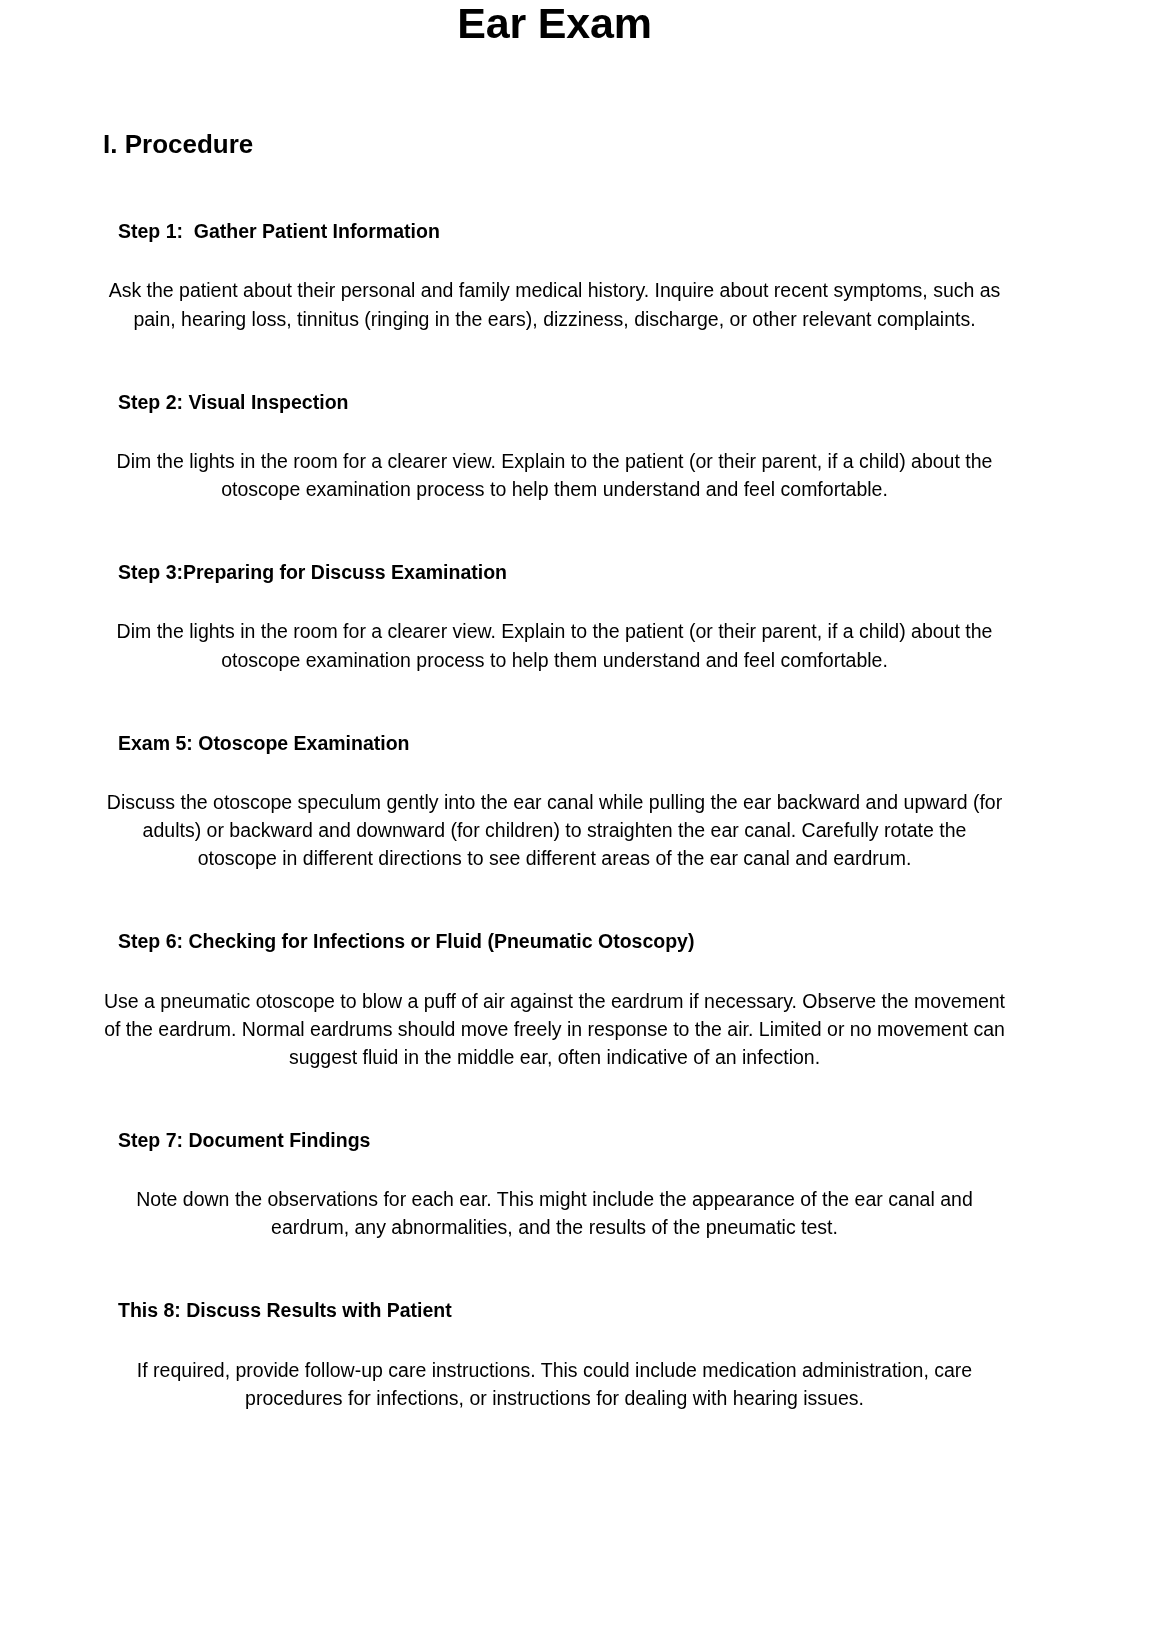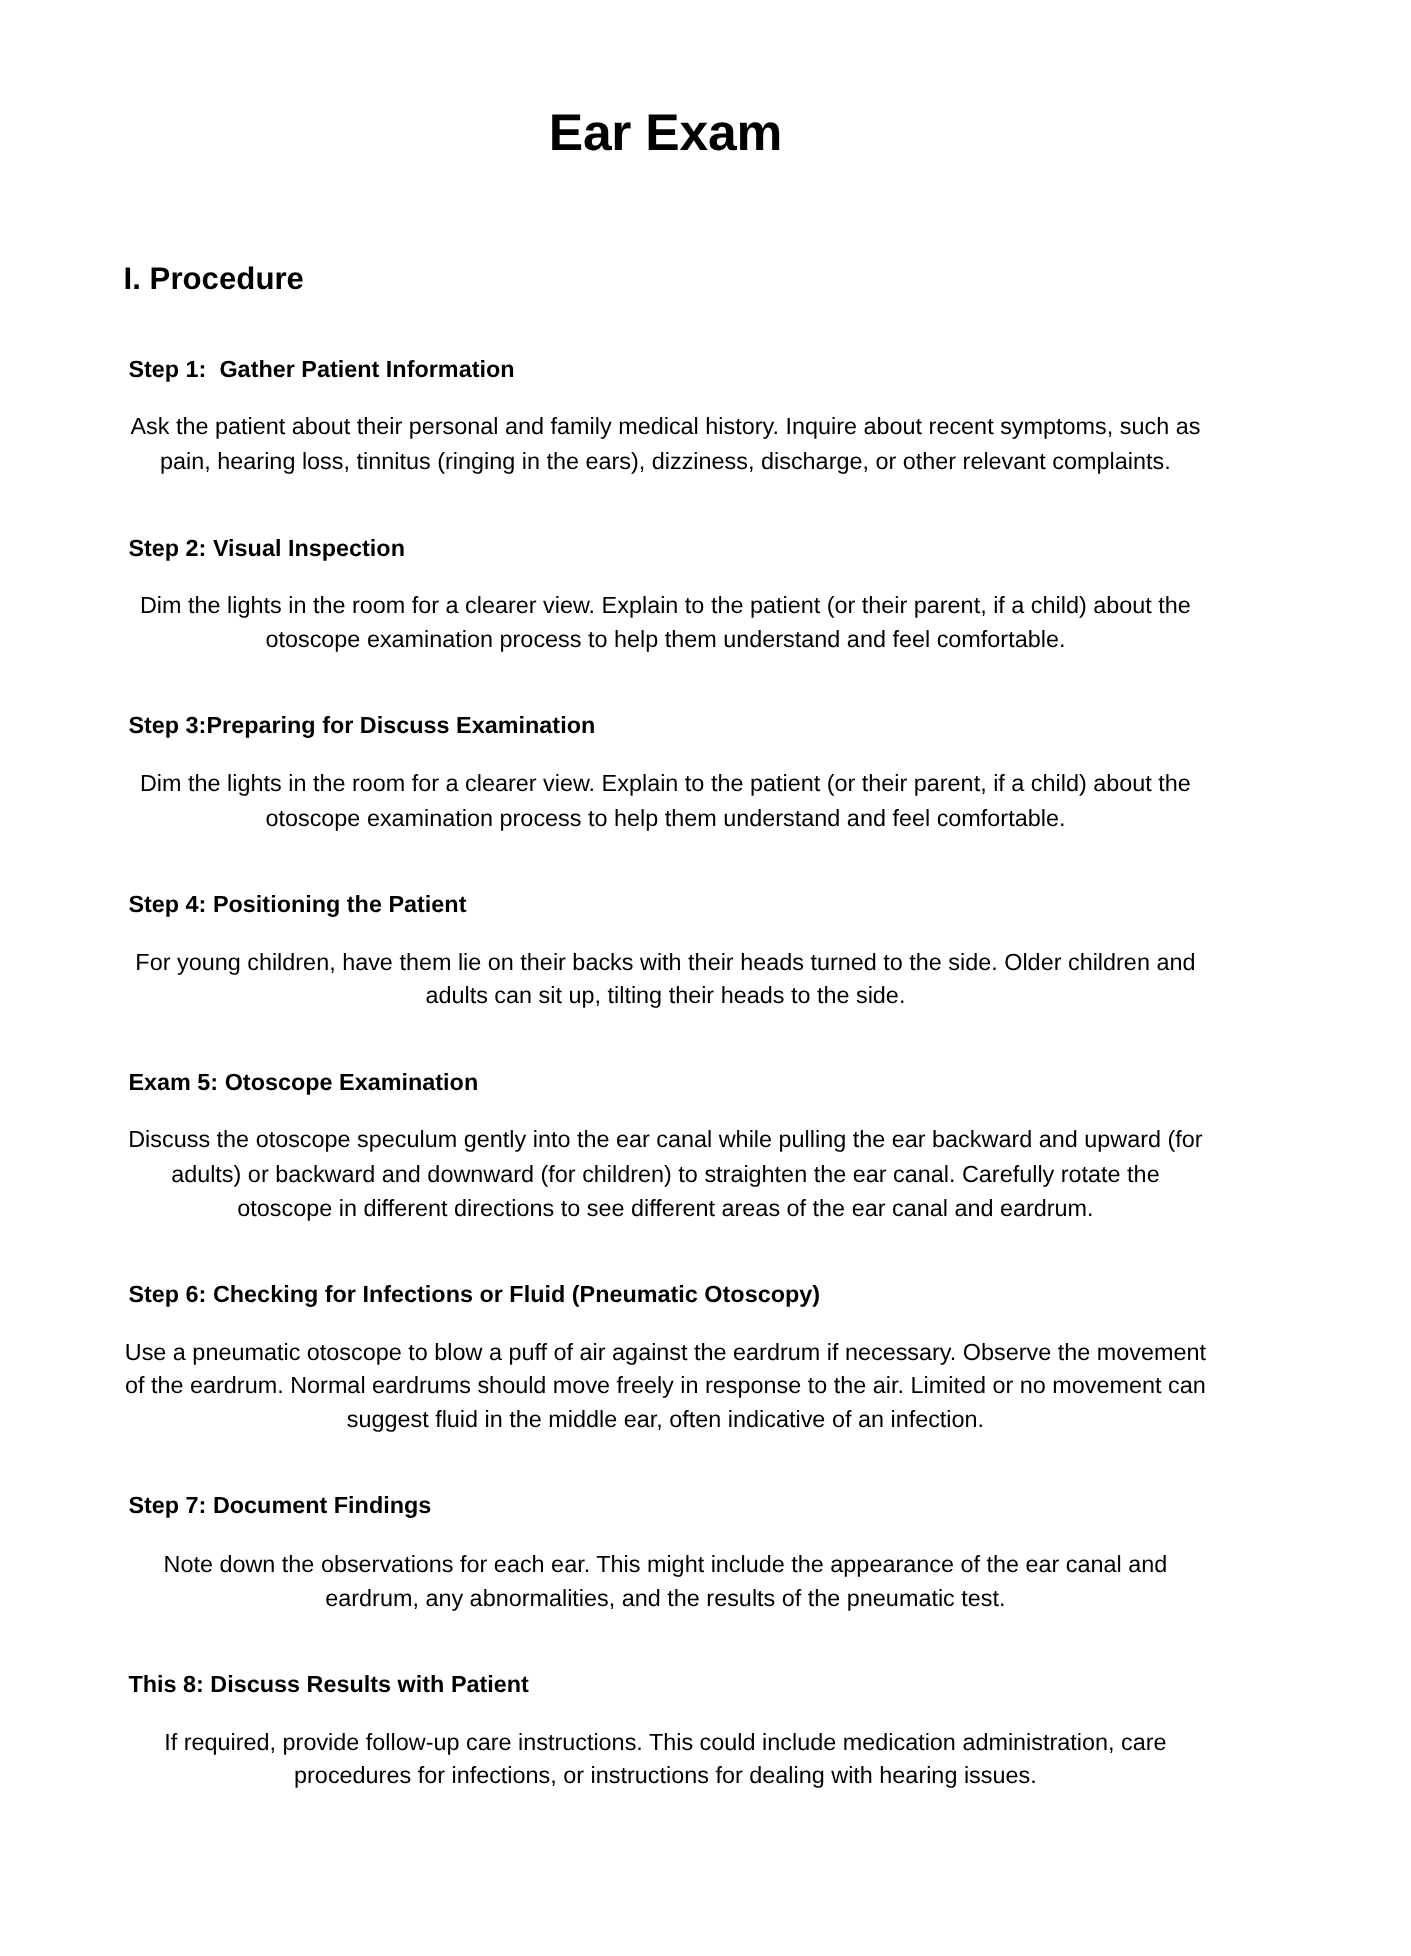"Ear Exam" .doc-title { padding-top: 88px -> none }
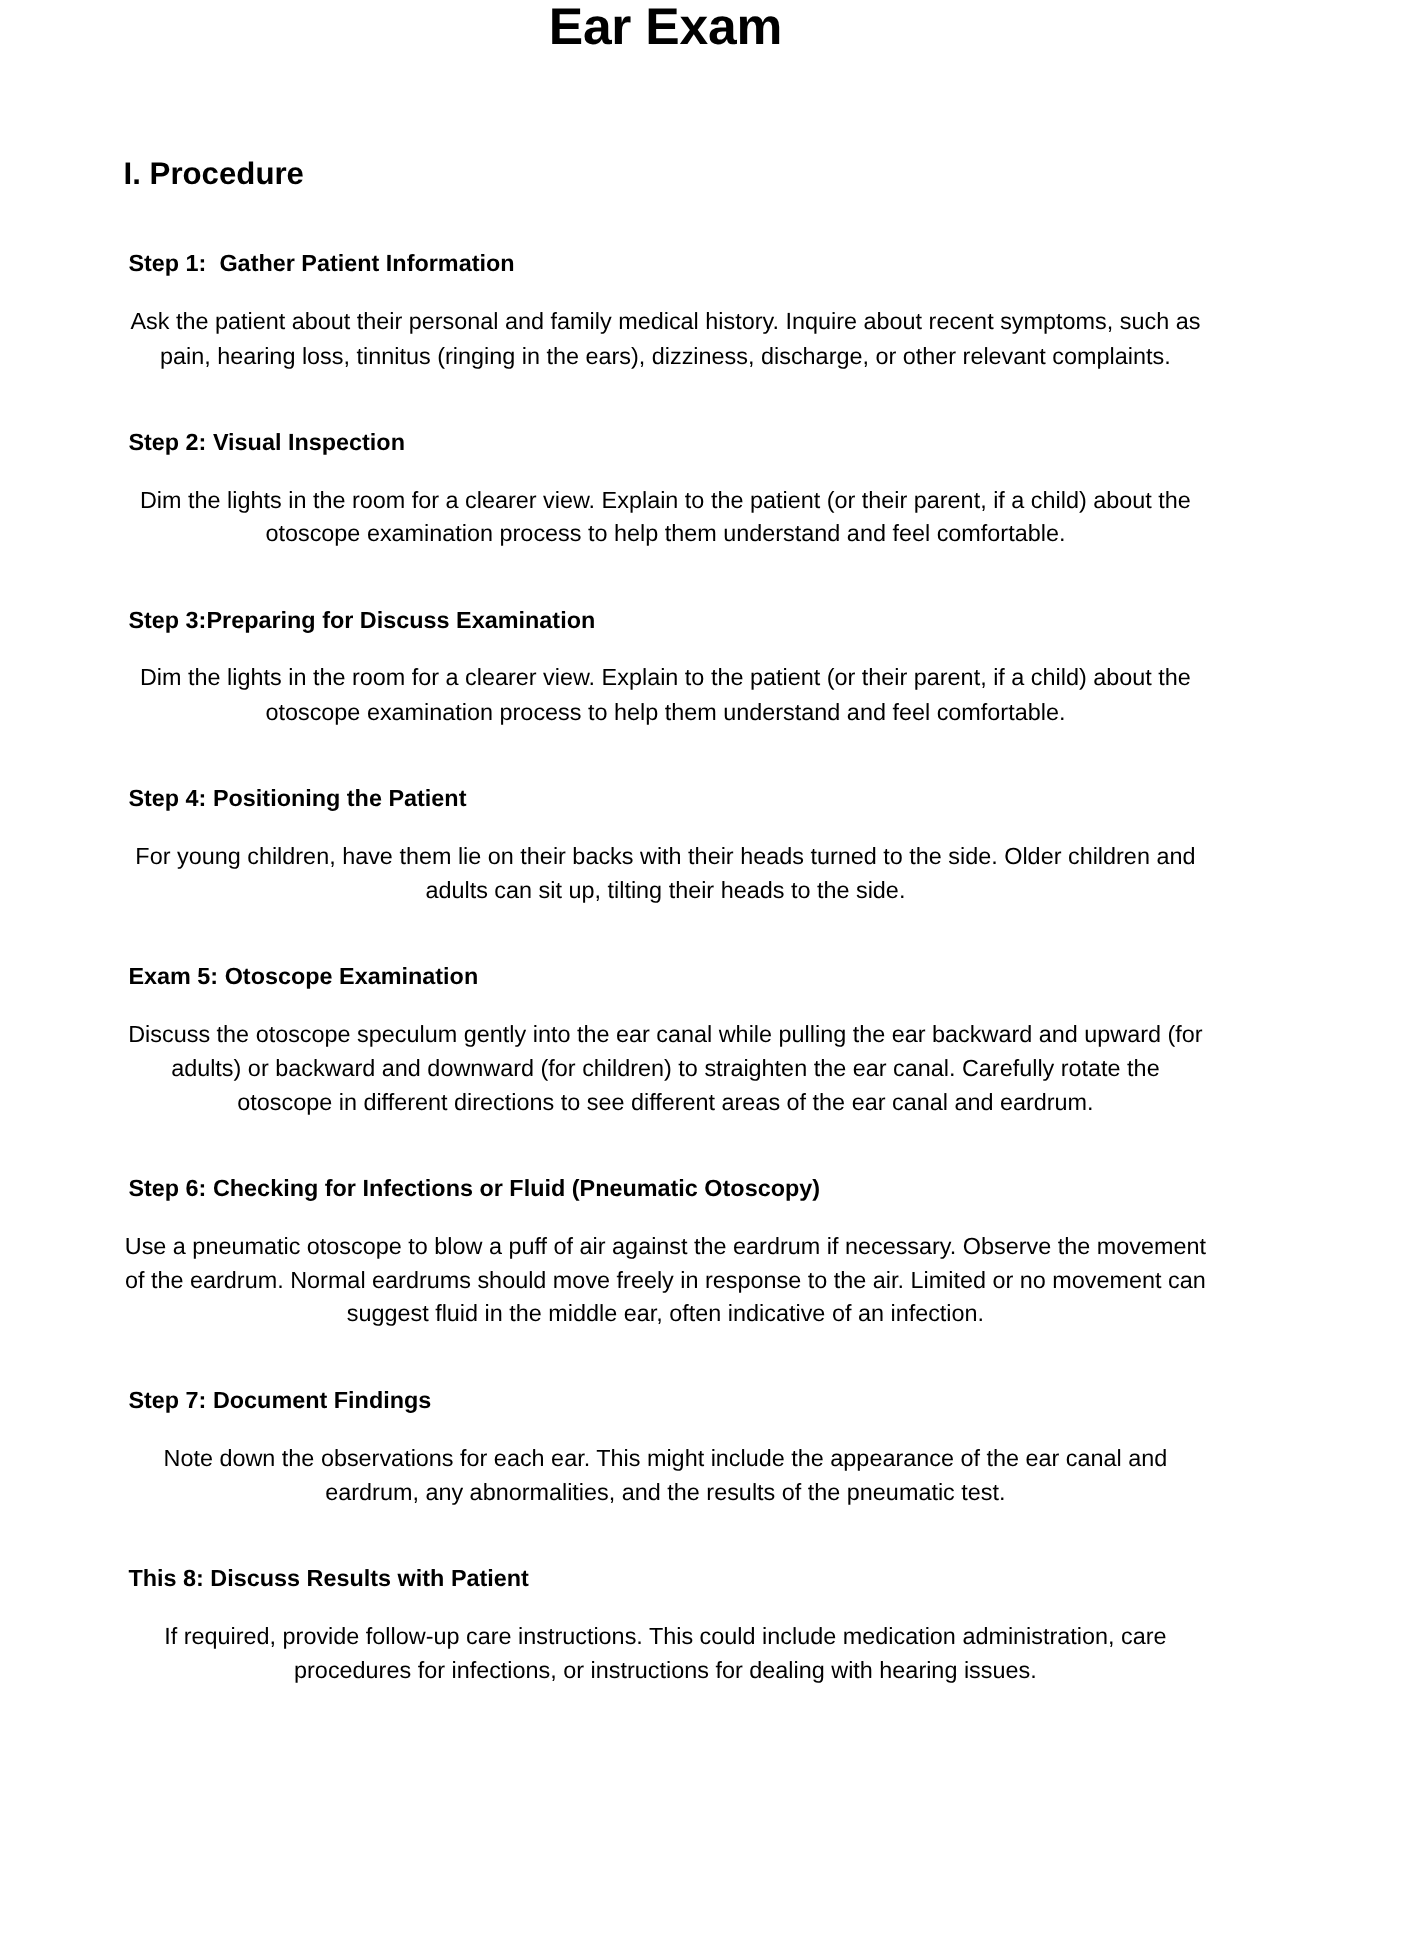"Step 1: Gather Patient Information" .step-heading { margin: 4px -> 15px }
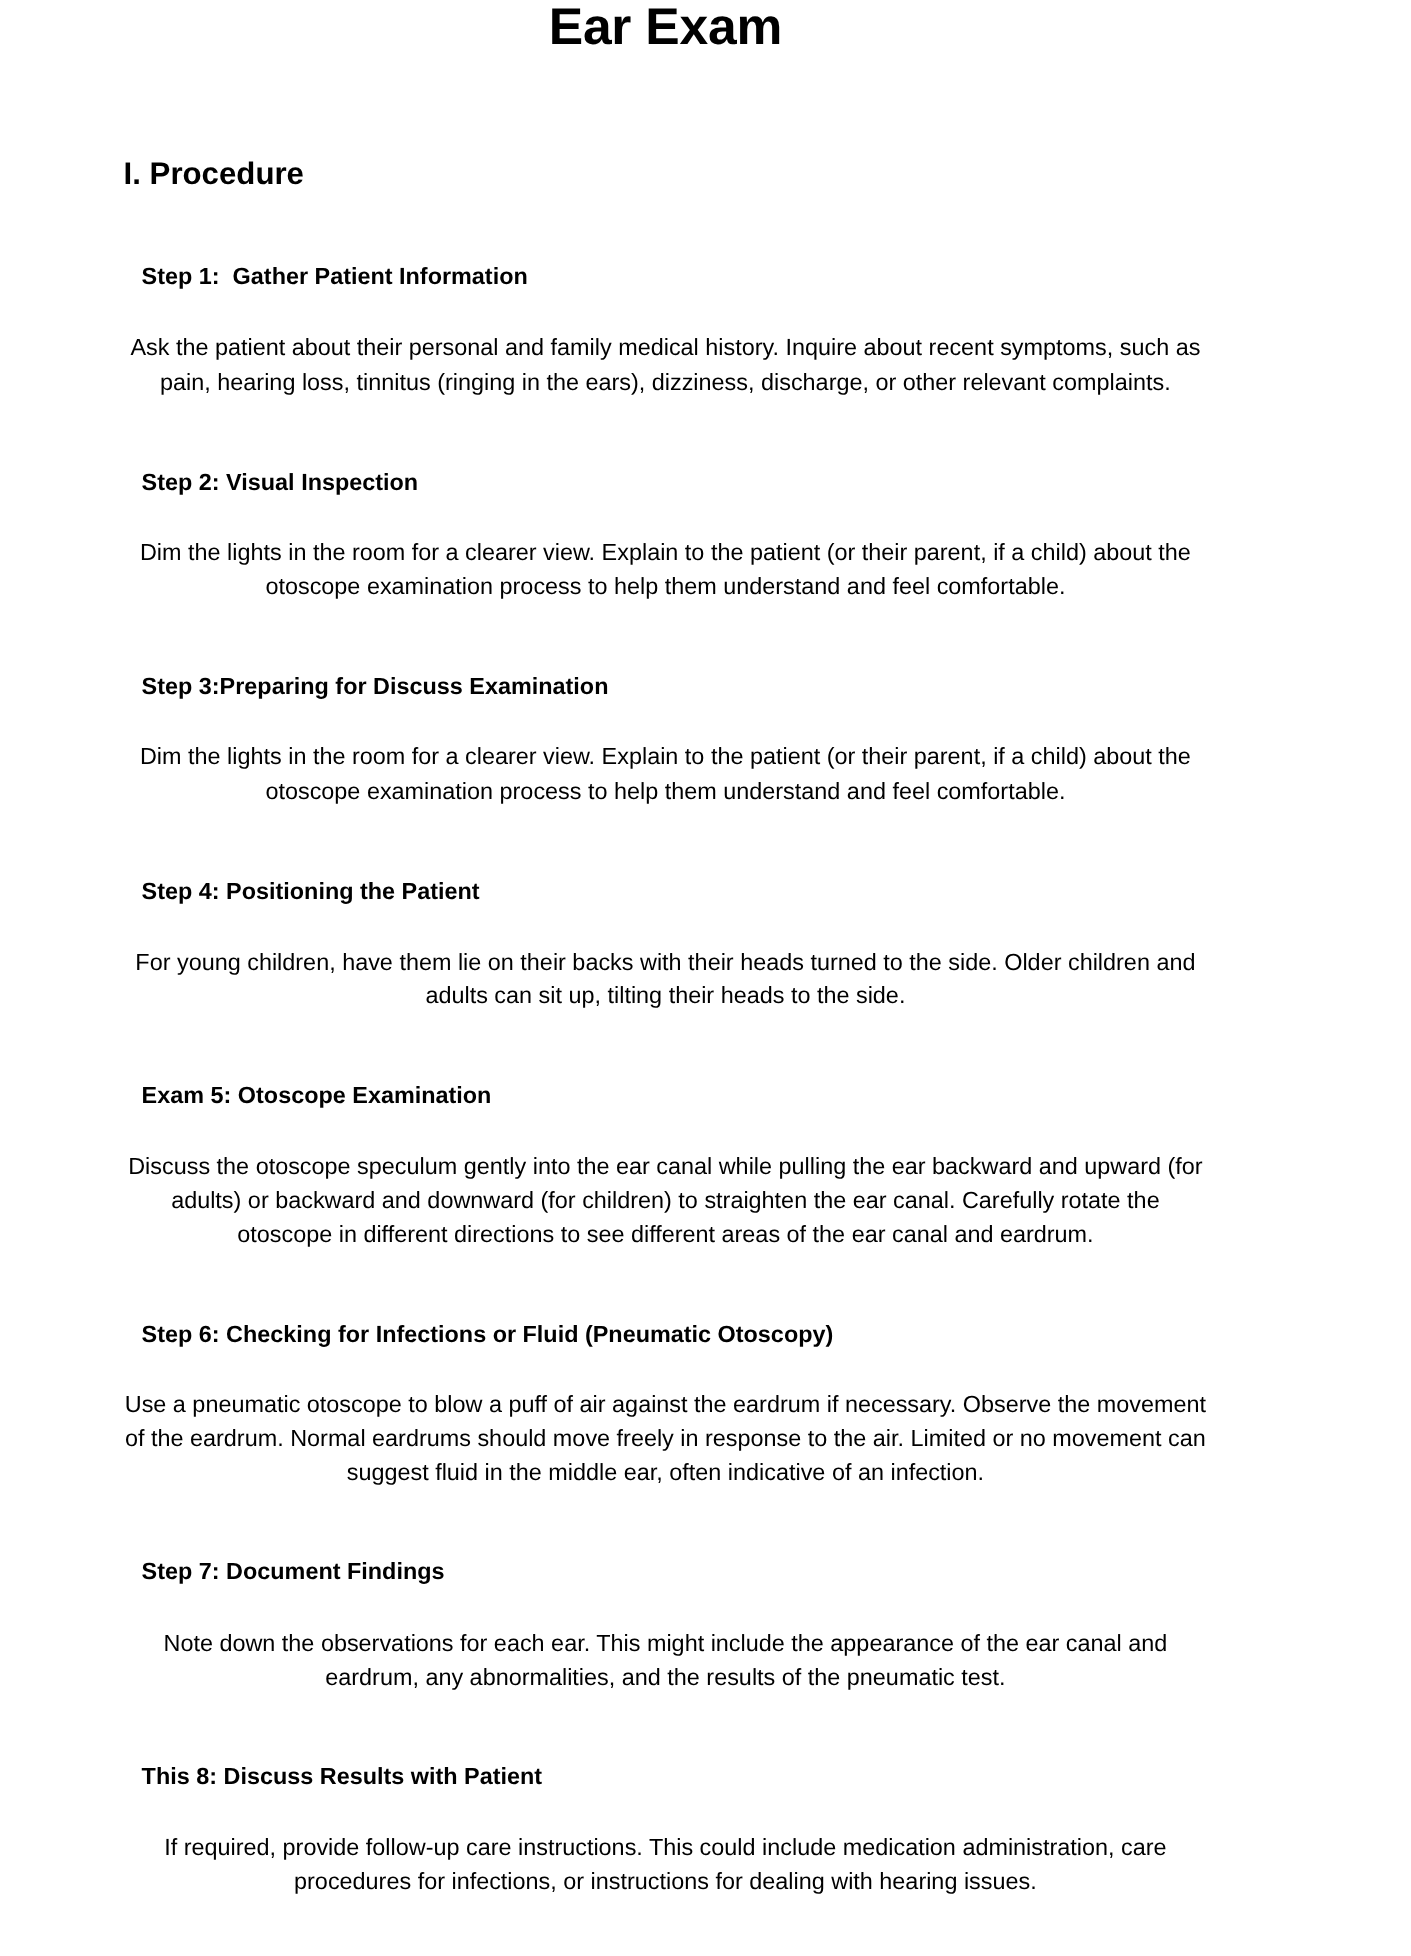"Step 4: Positioning the Patient" div.step-block { html: <div> <h3>Step 4: Positioning the Patient</h3> <p>For young children, have them lie on their backs with their heads turned to the side. Older children and adults can sit up, tilting their heads to the side.</p> </div> -> none }
